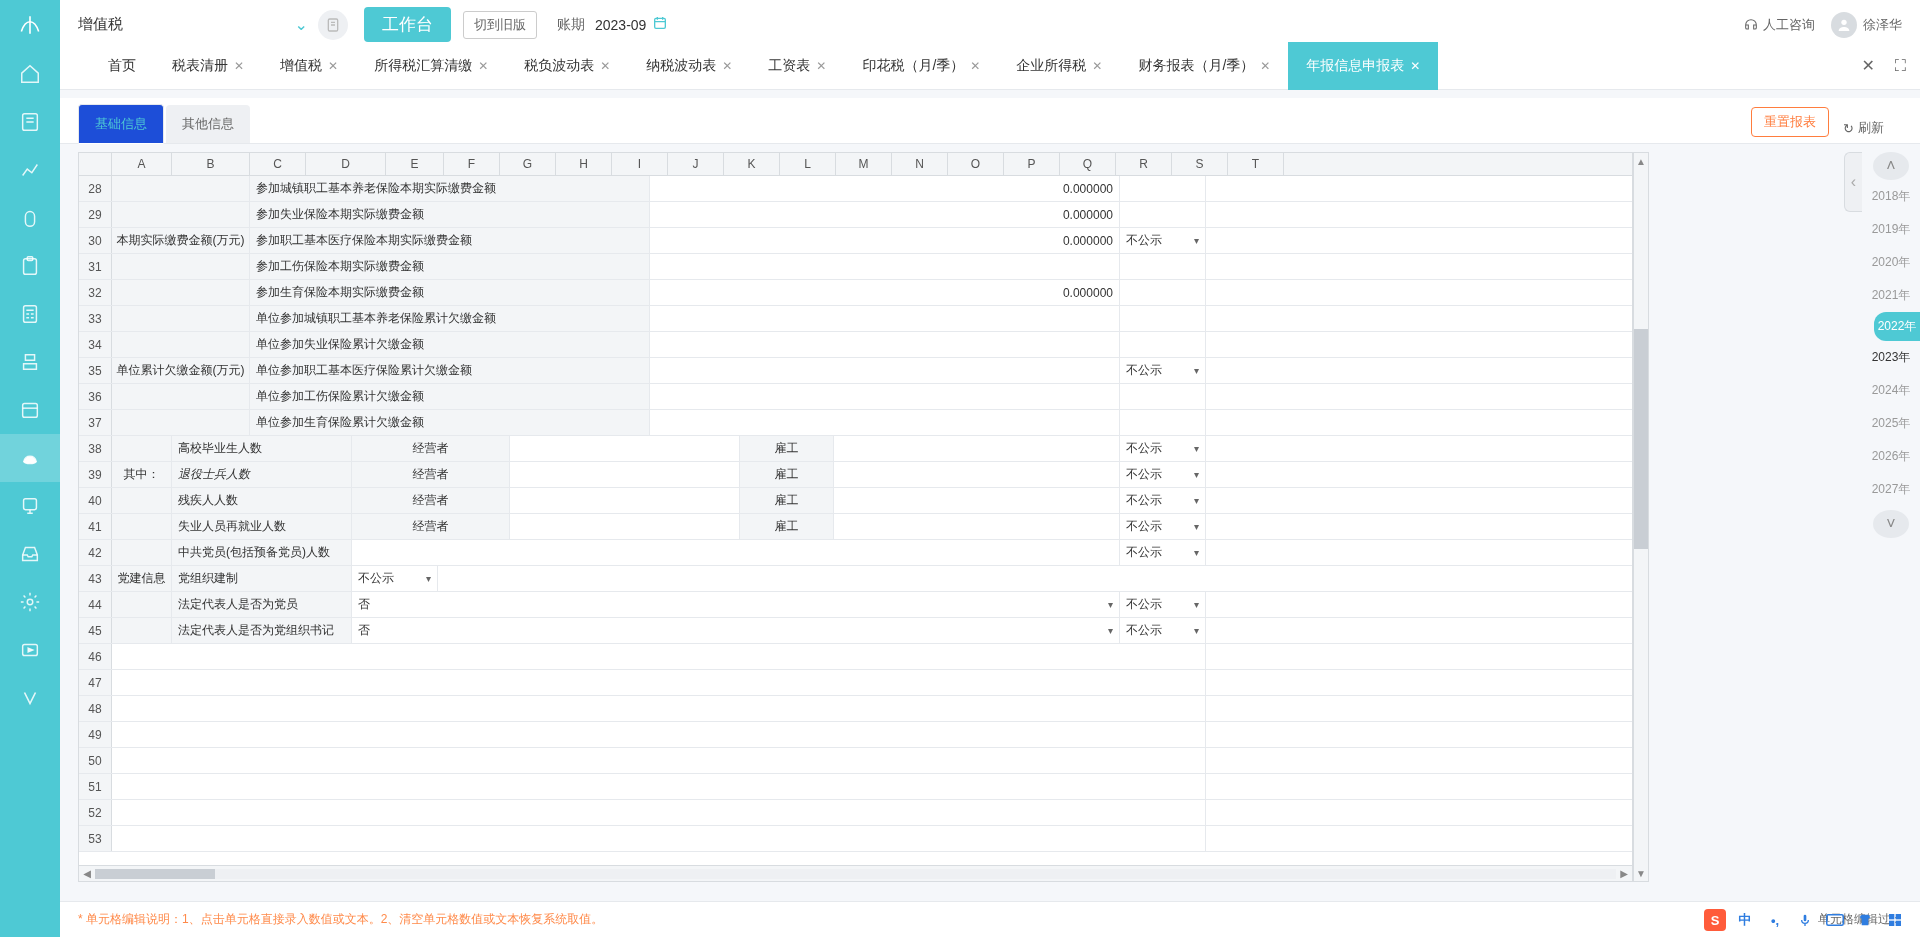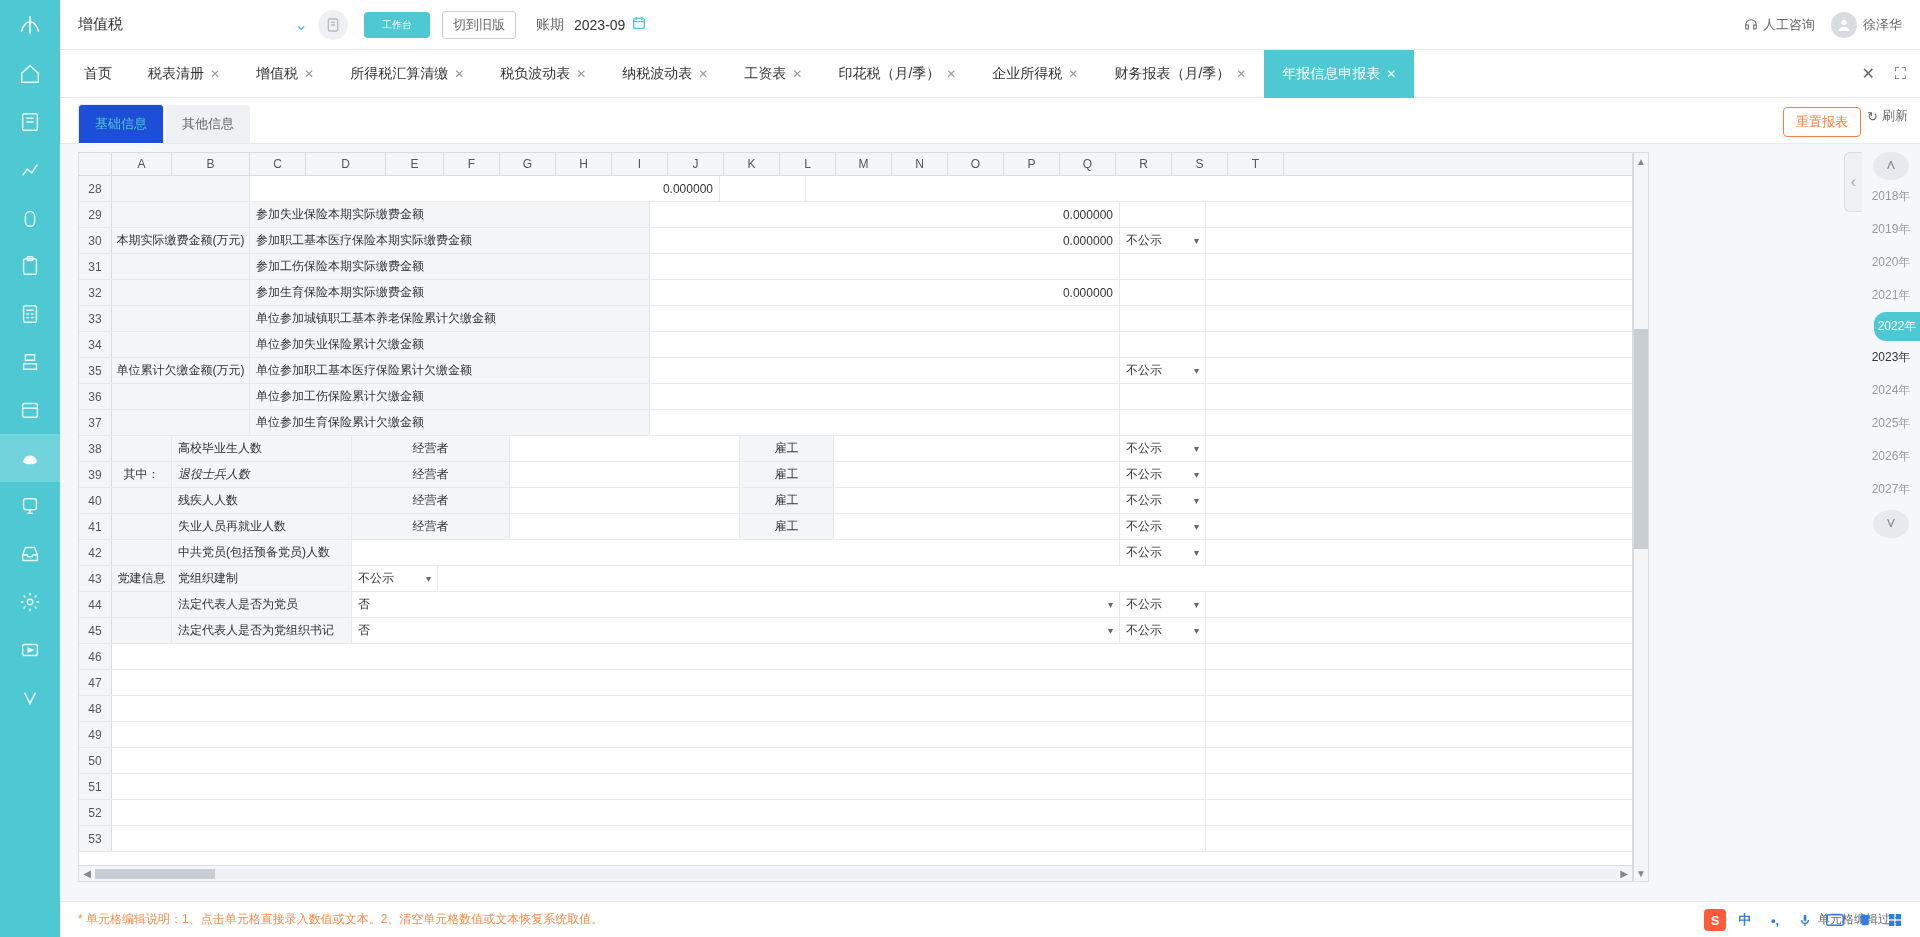"工作台" .btn-primary { font-size: 10px -> 17px }
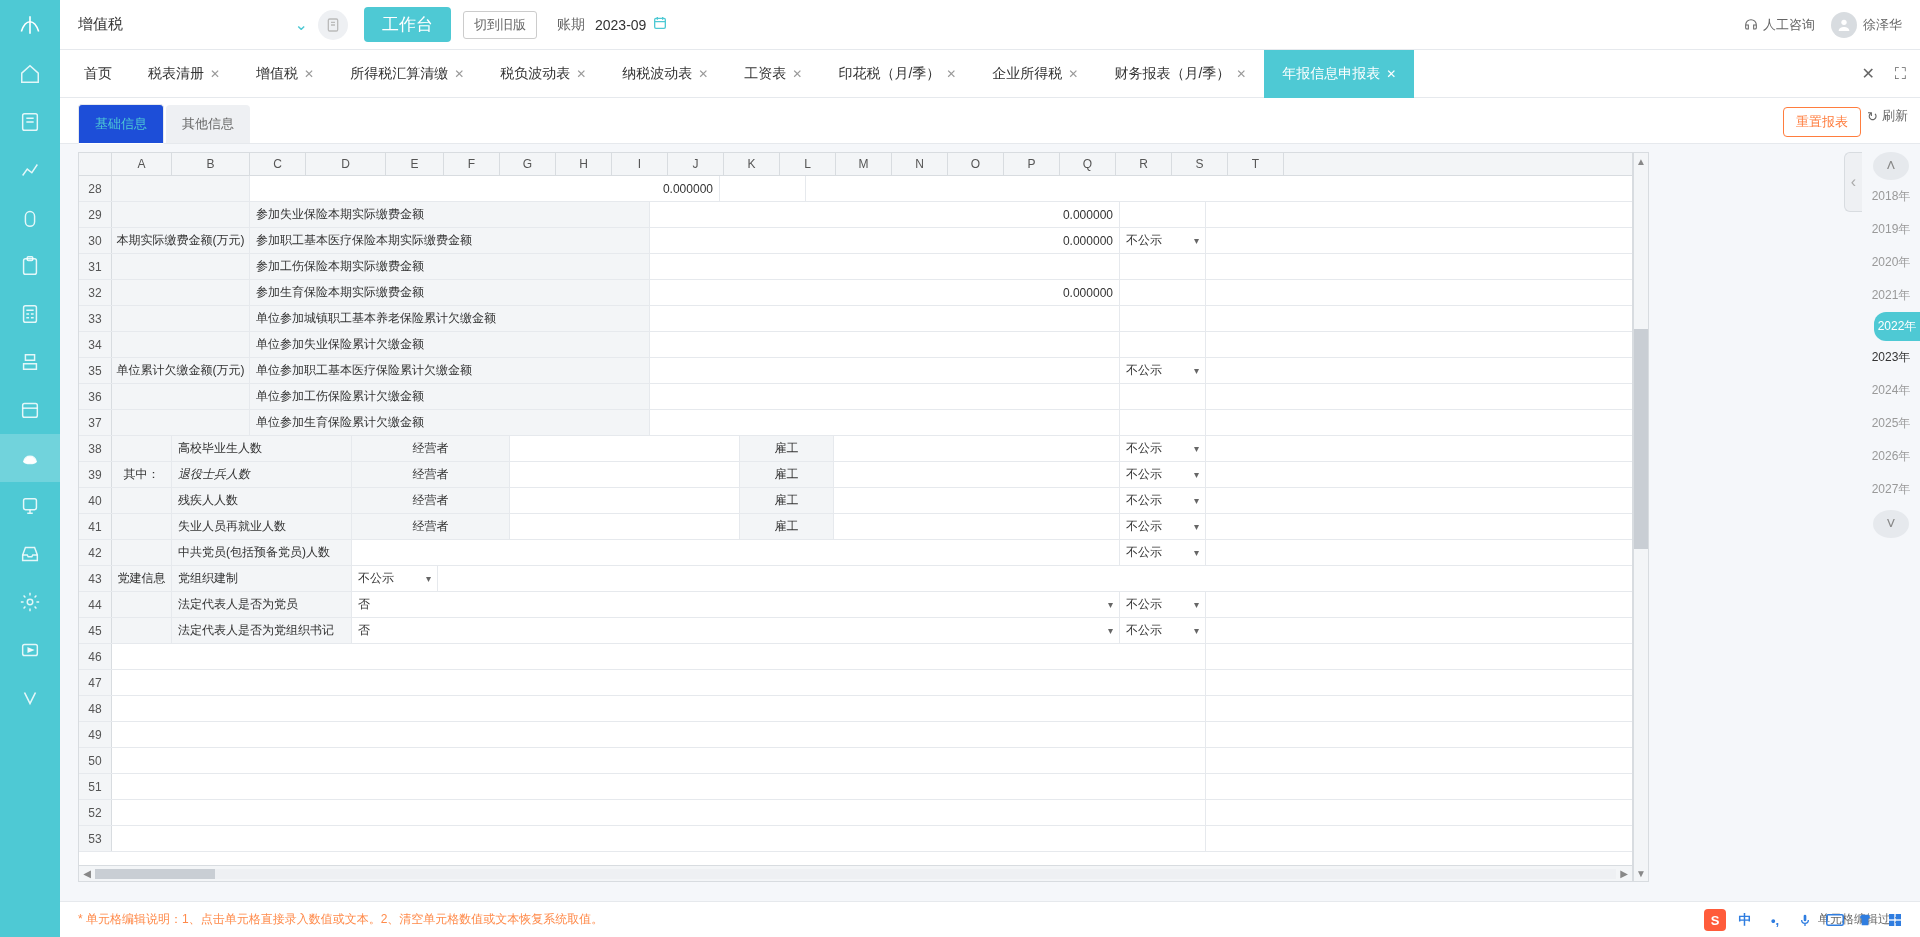"首页" .tabsbar { padding-left: 6px -> 30px; top: 50px -> 42px }
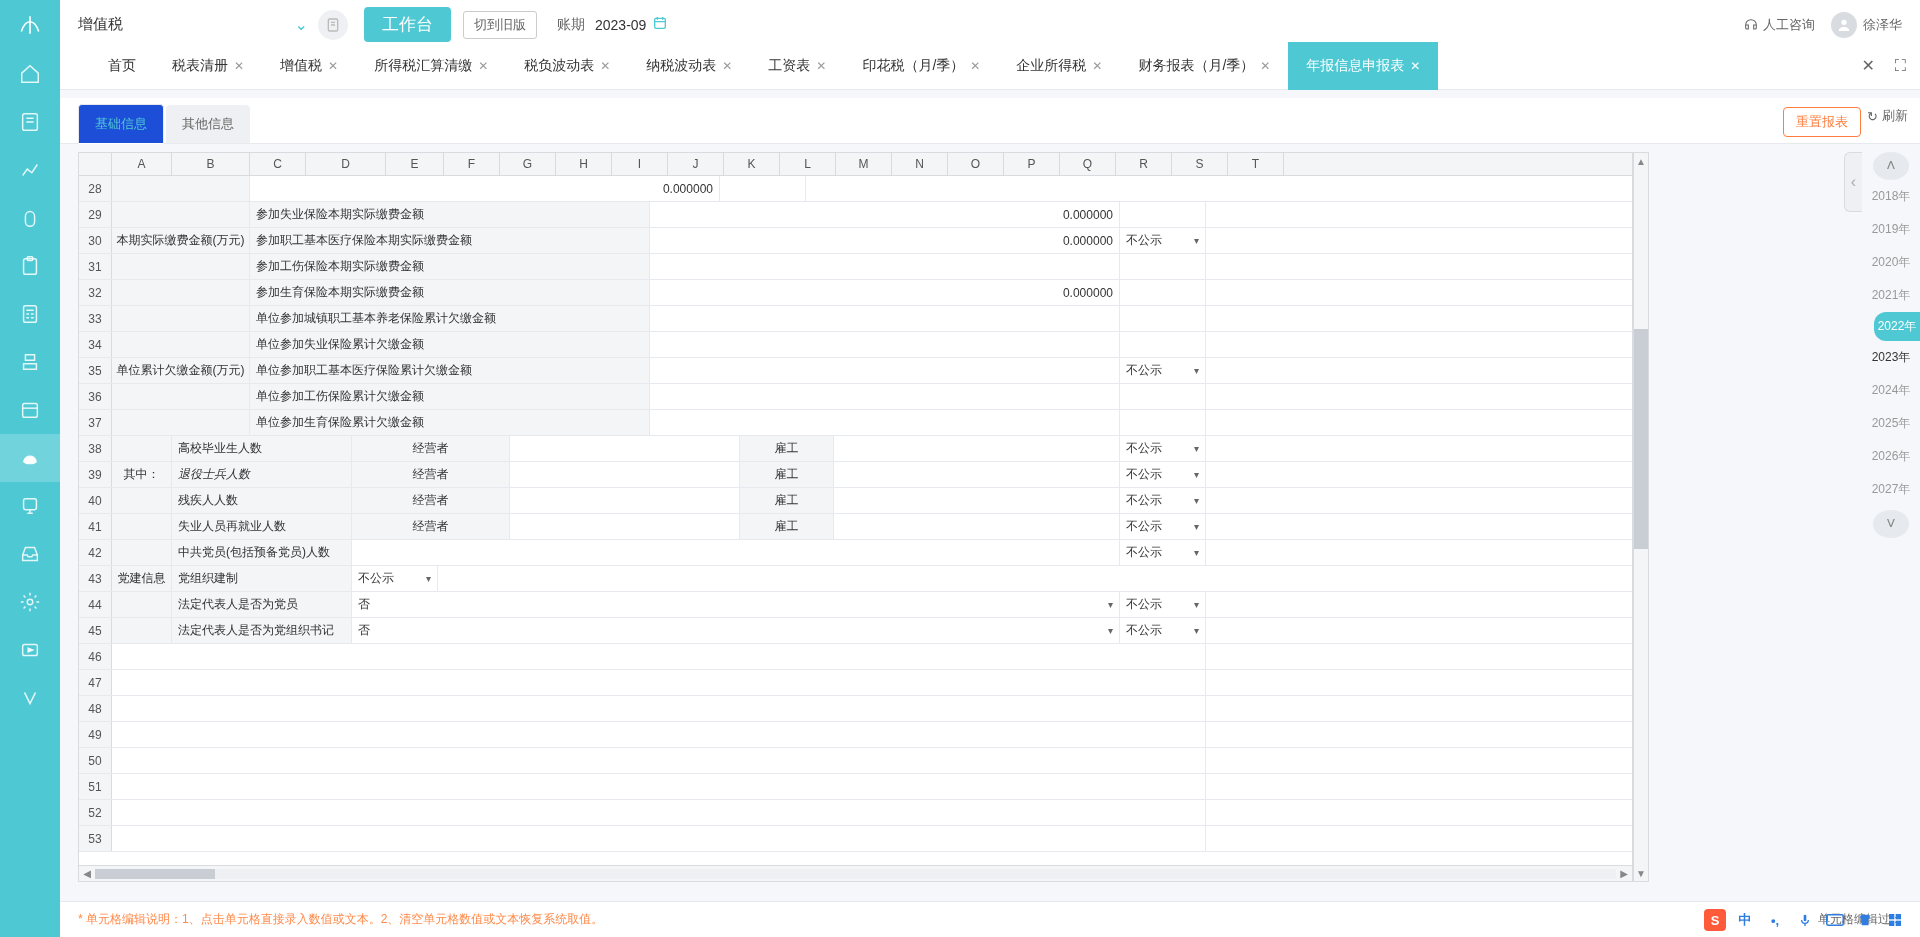"重置报表" .subtabs-right { align-items: flex-start -> flex-end; gap: 6px -> 14px; padding-right: 12px -> 36px }
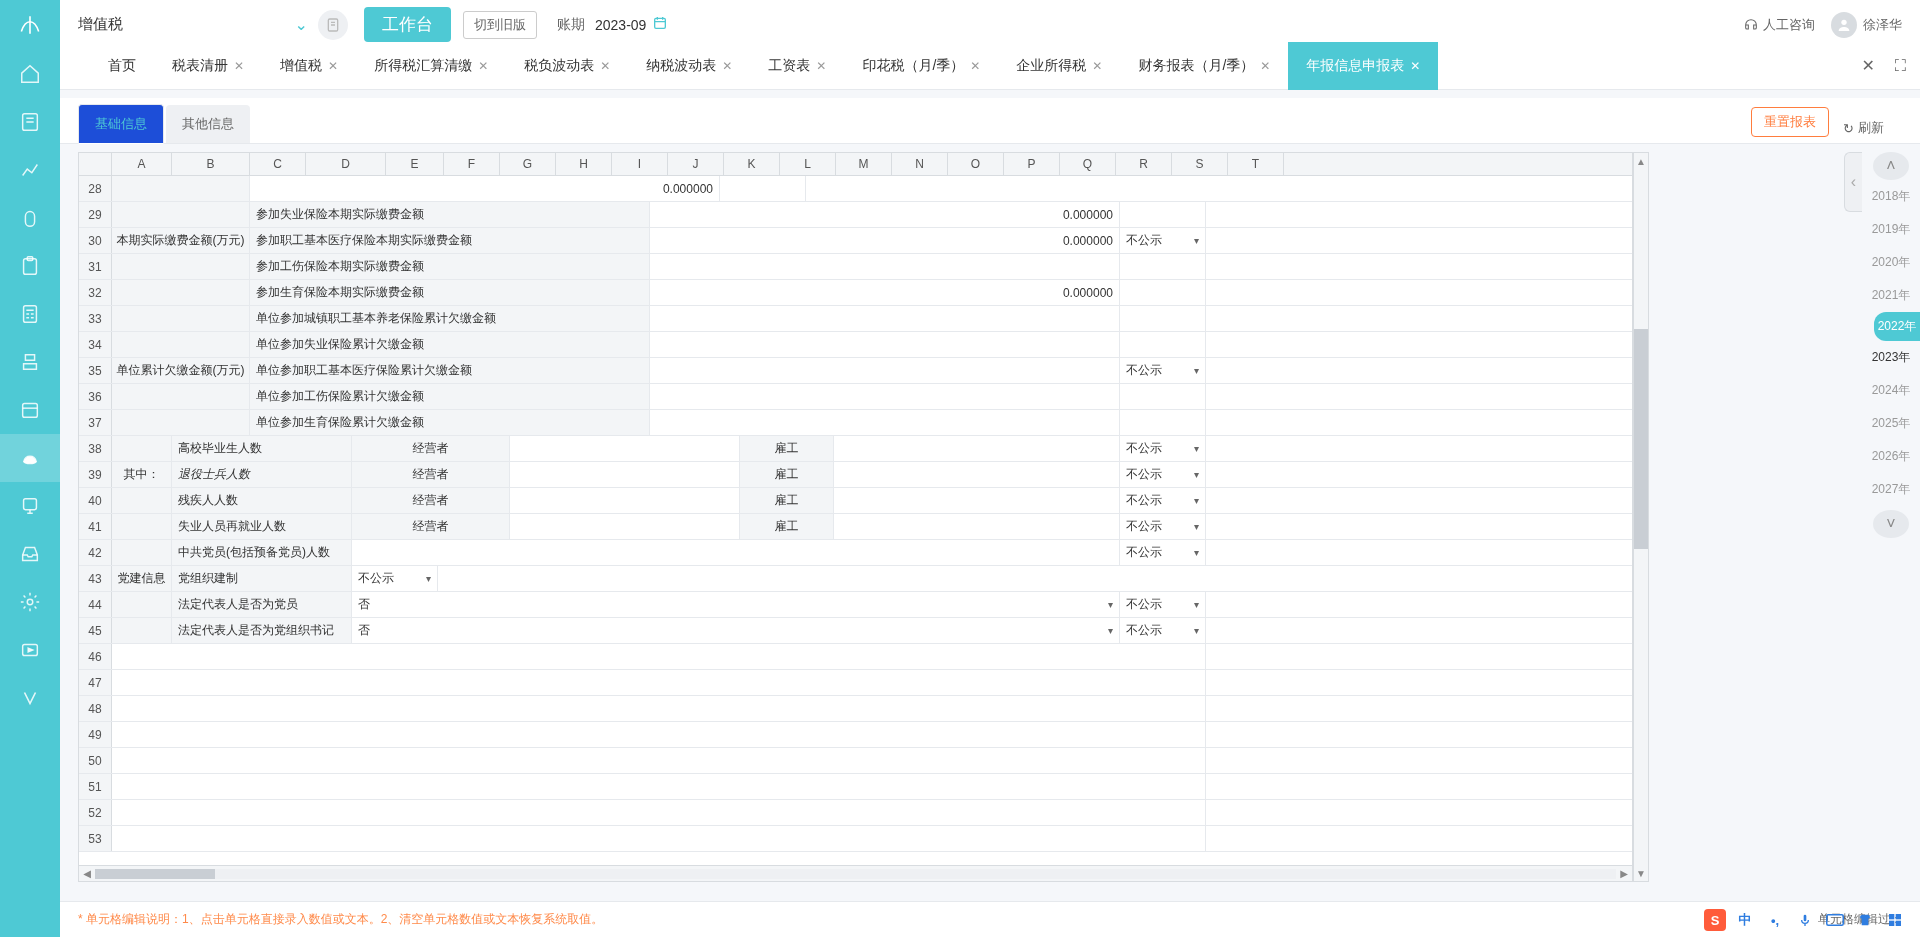"参加城镇职工基本养老保险本期实际缴费金额" div.cell { html: none -> <div>参加城镇职工基本养老保险本期实际缴费金额</div> }
